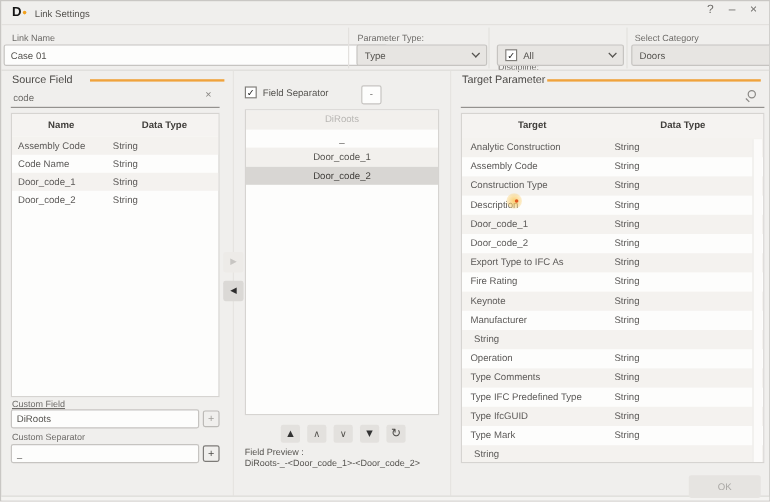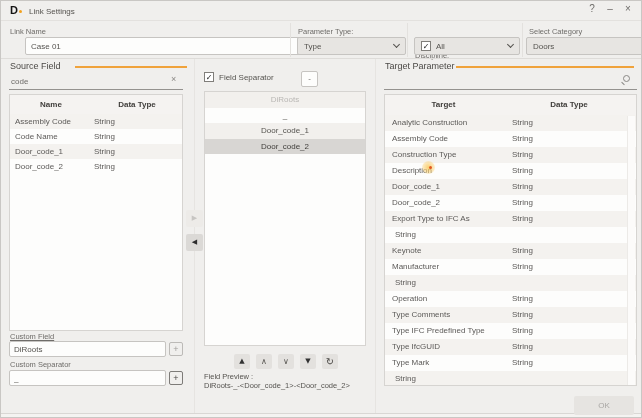"Case 01" input.tinput { left: 24px -> 2px }
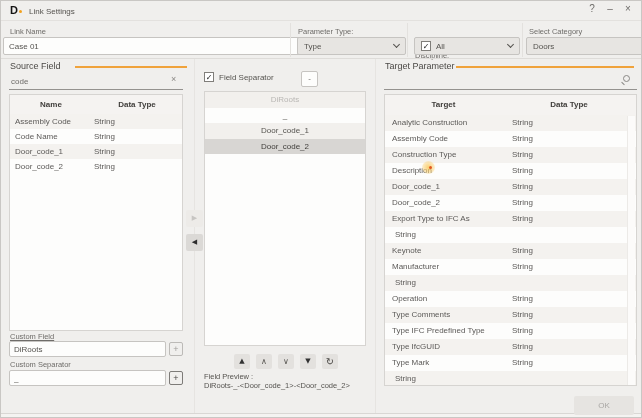"Fire Rating" span.c1 { html: none -> <span>Fire Rating</span> }
